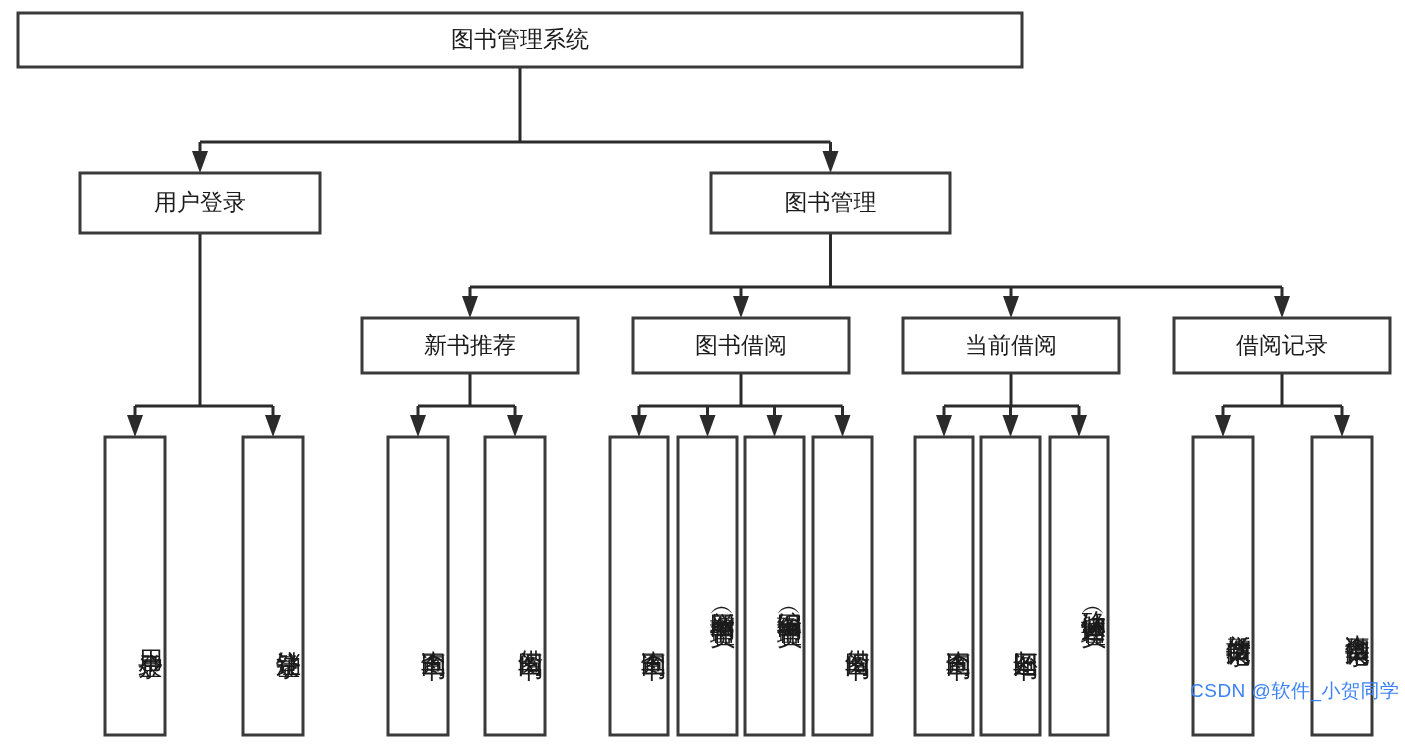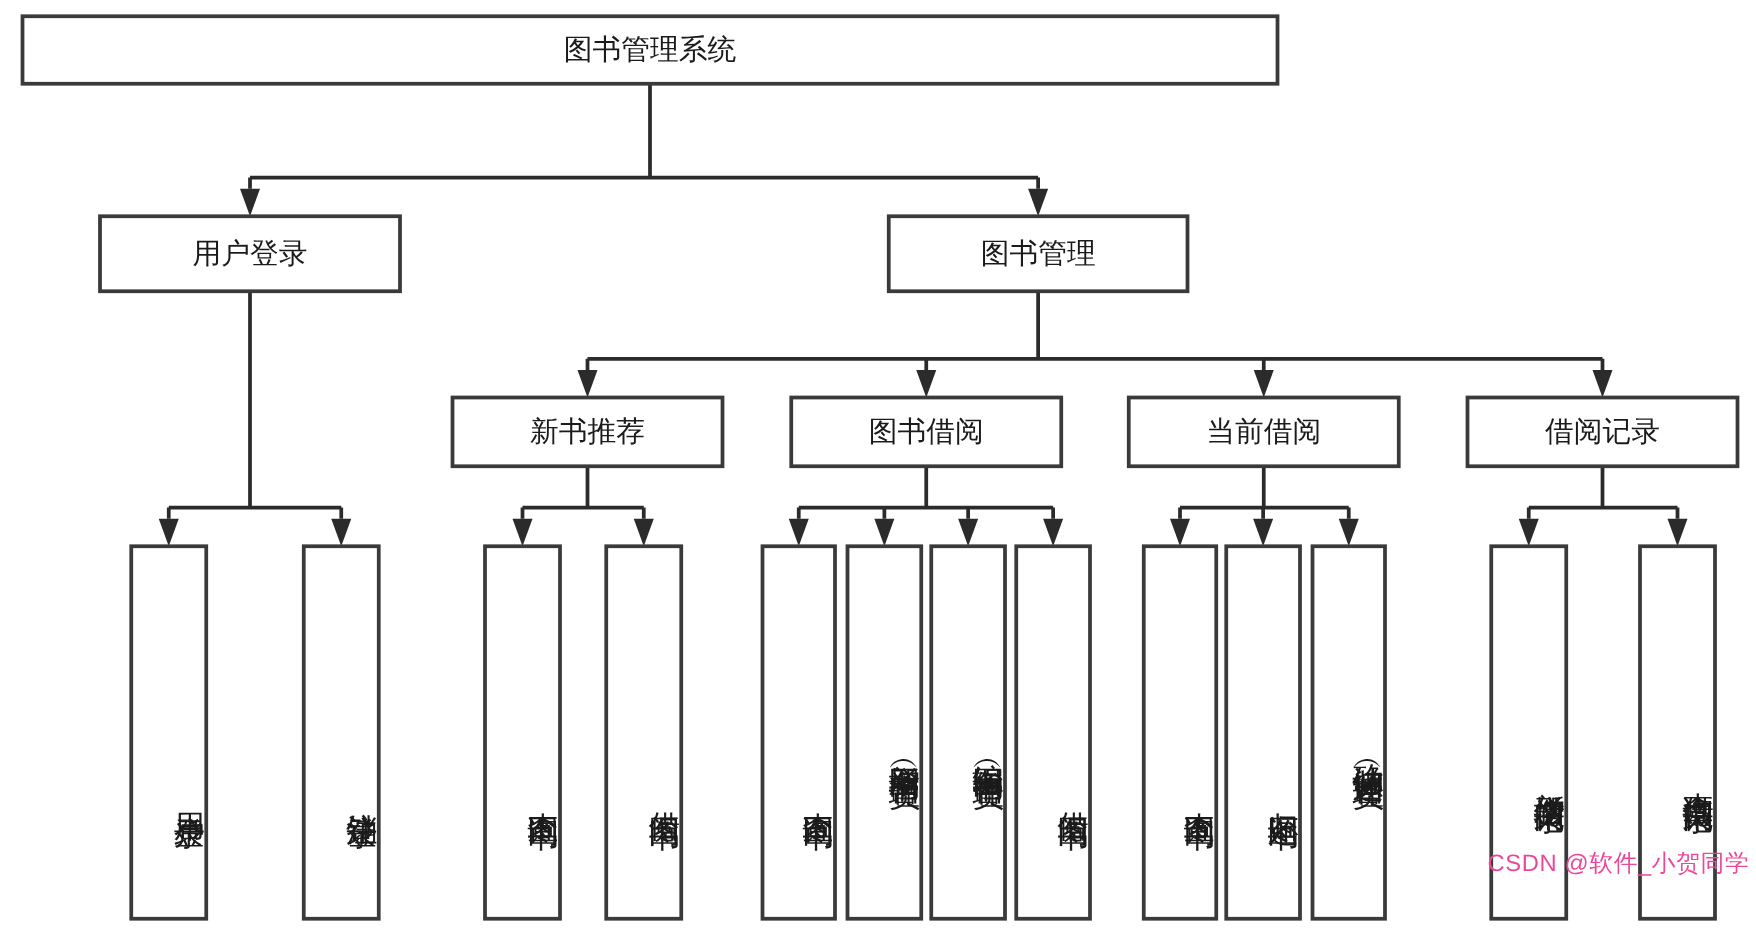"CSDN @软件_小贺同学" div.watermark { color: #ec4899 -> #3b82f6 }
